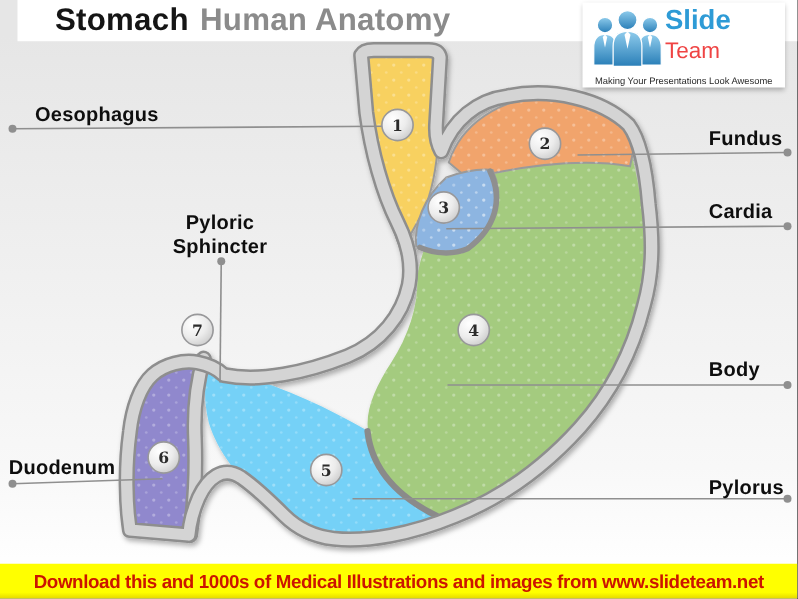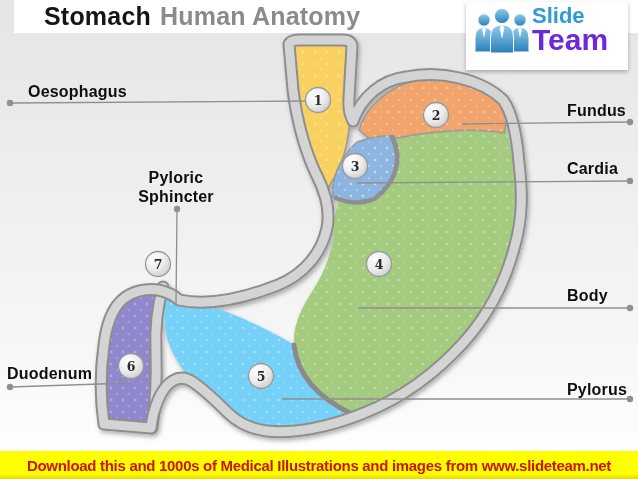"Team" .logo-team { color: #6d28d9 -> #ef4444; font-size: 30px -> 18px; font-weight: bold -> normal }
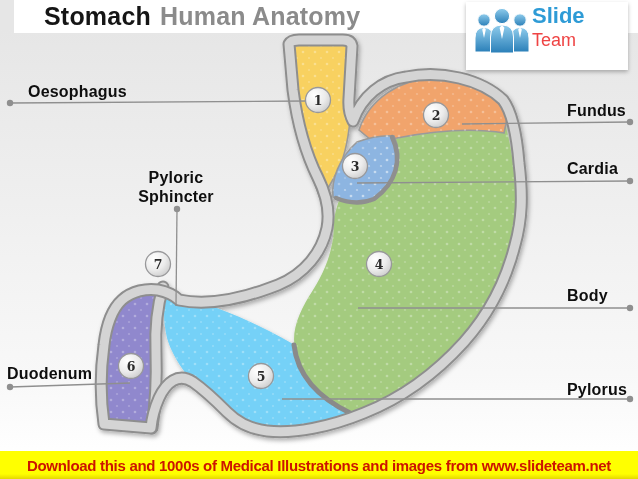"Making Your Presentations Look Awesome" div.logo-tag { html: none -> <div>Making Your Presentations Look Awesome</div> }
